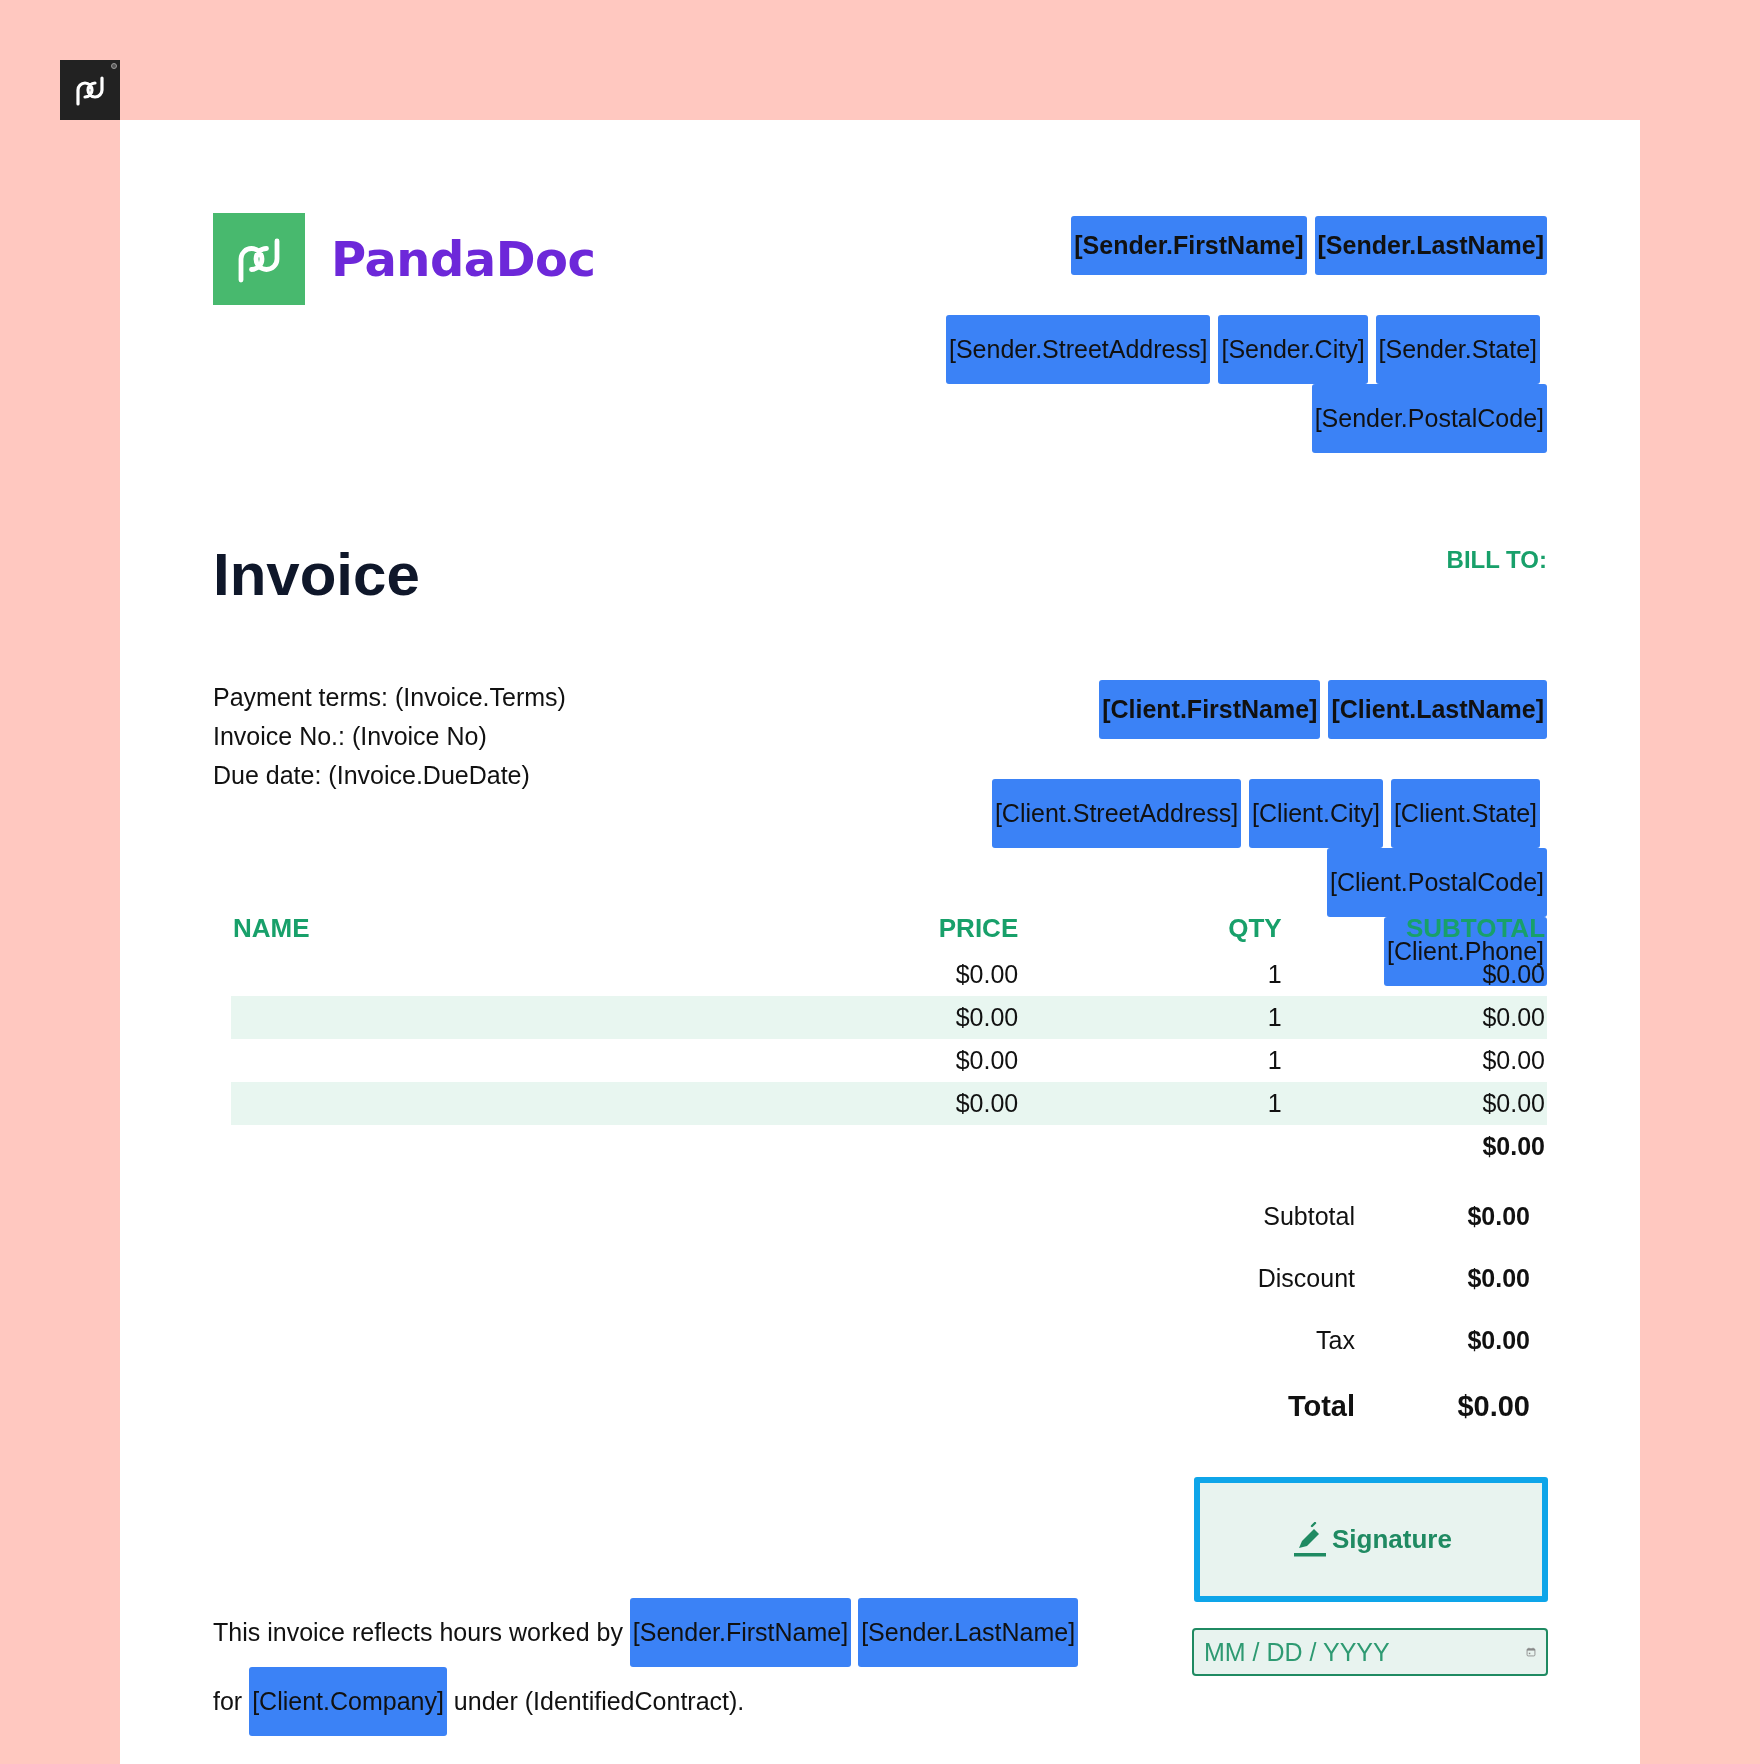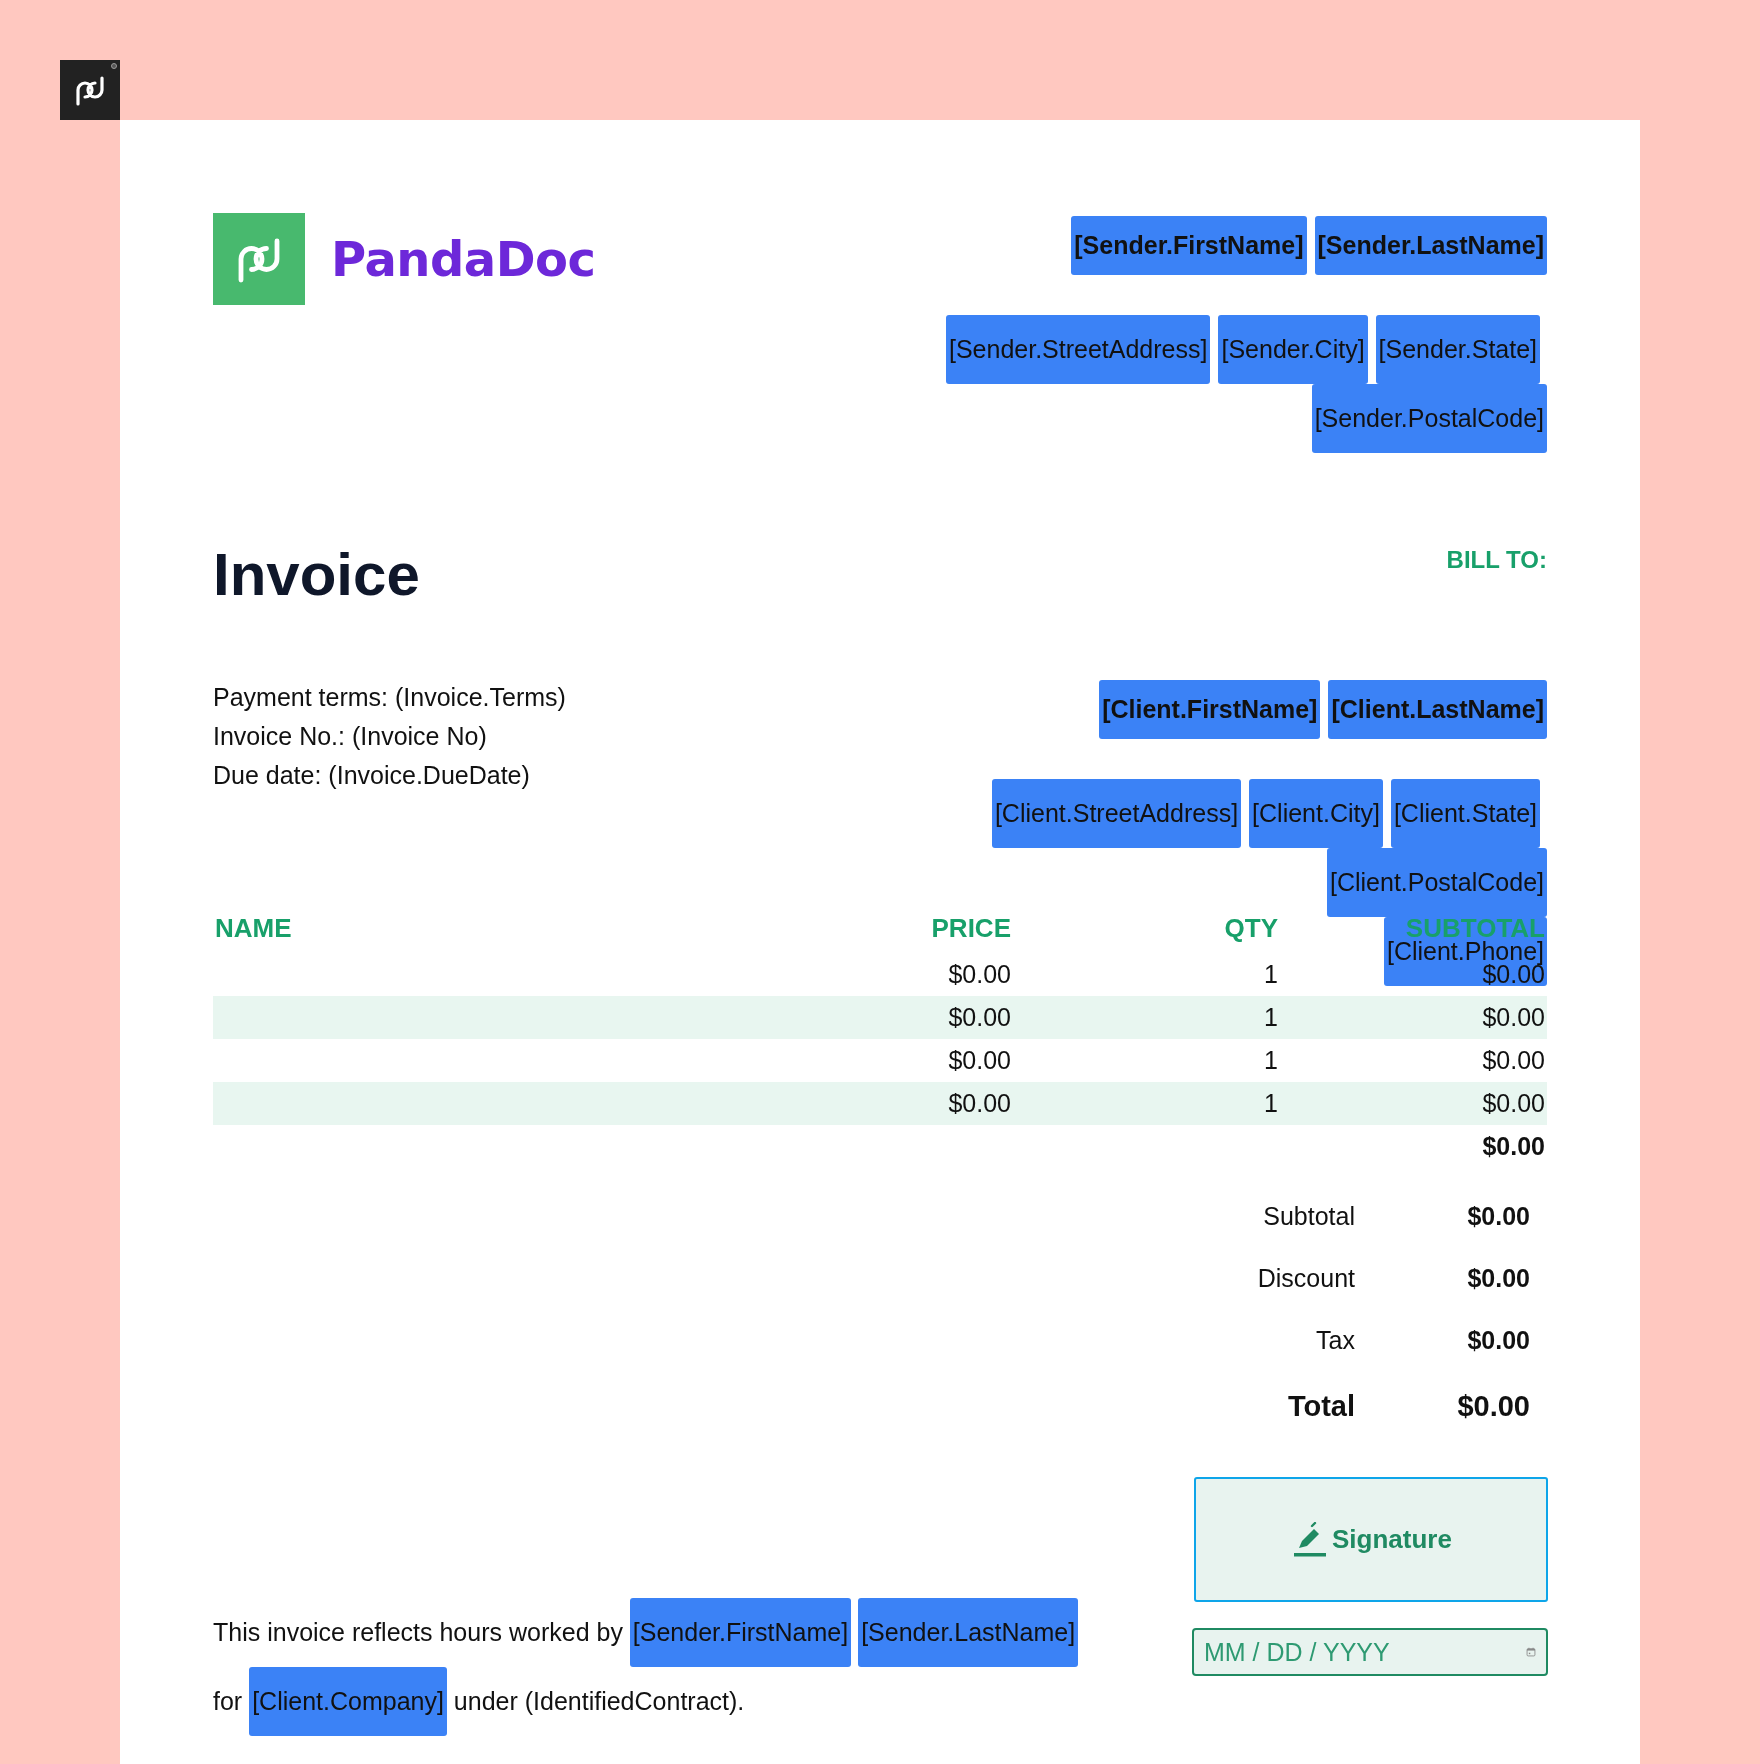"NAME" .items .row { margin-left: none -> 18px }
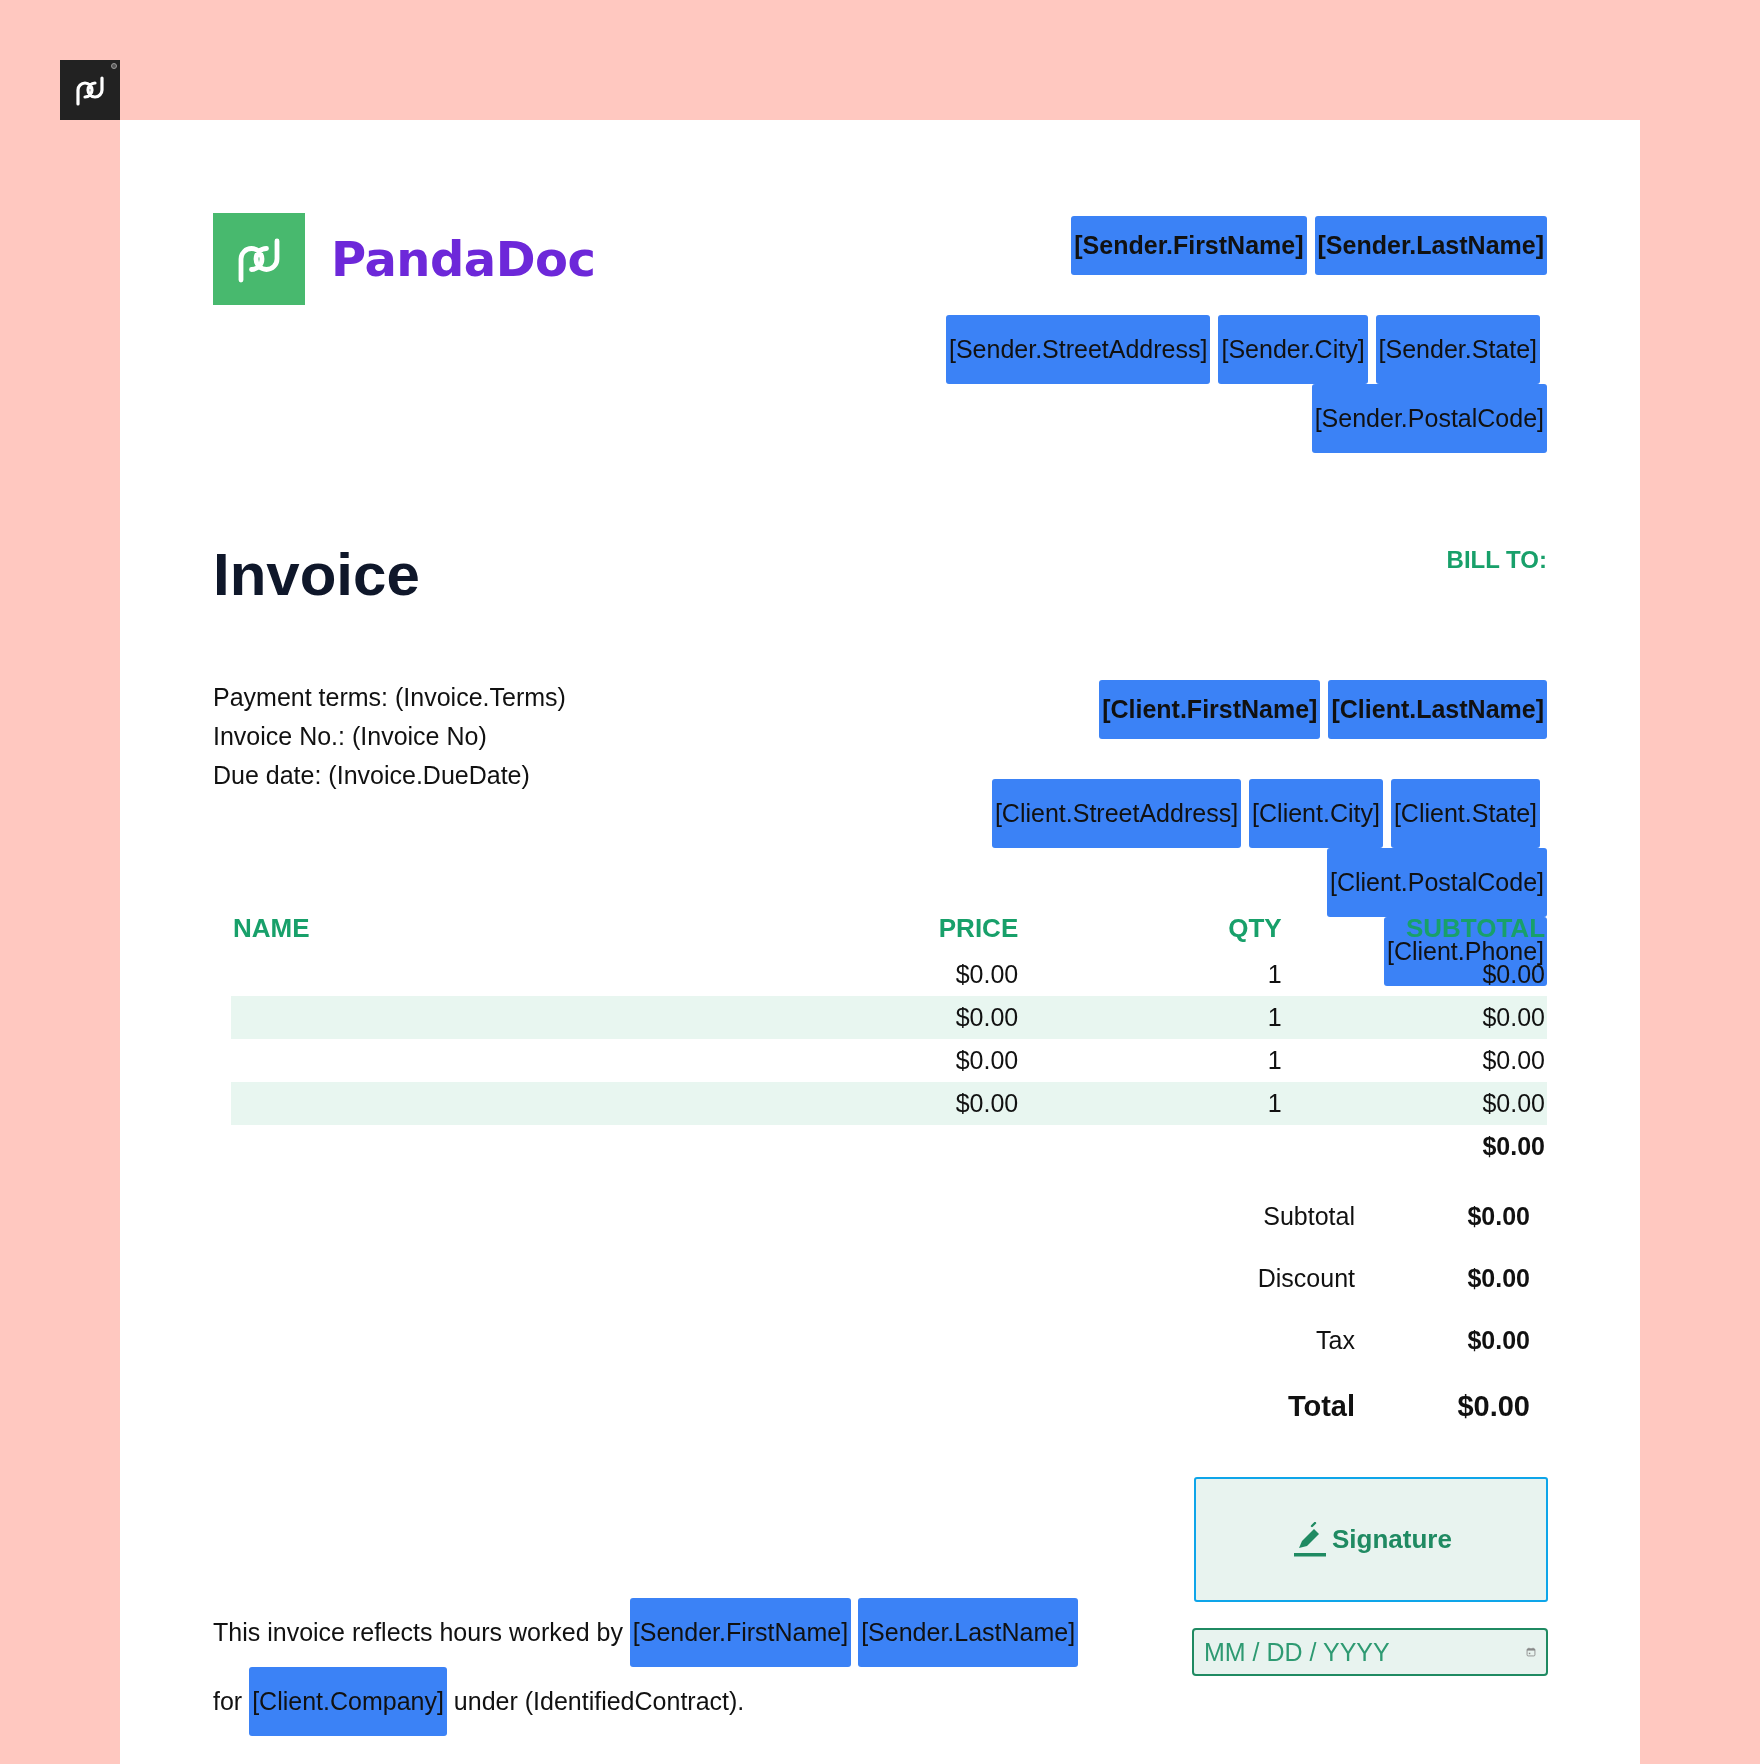"Signature" .sig-box { border: 2px solid #0ea5e9 -> 6px solid #0ea5e9 }
